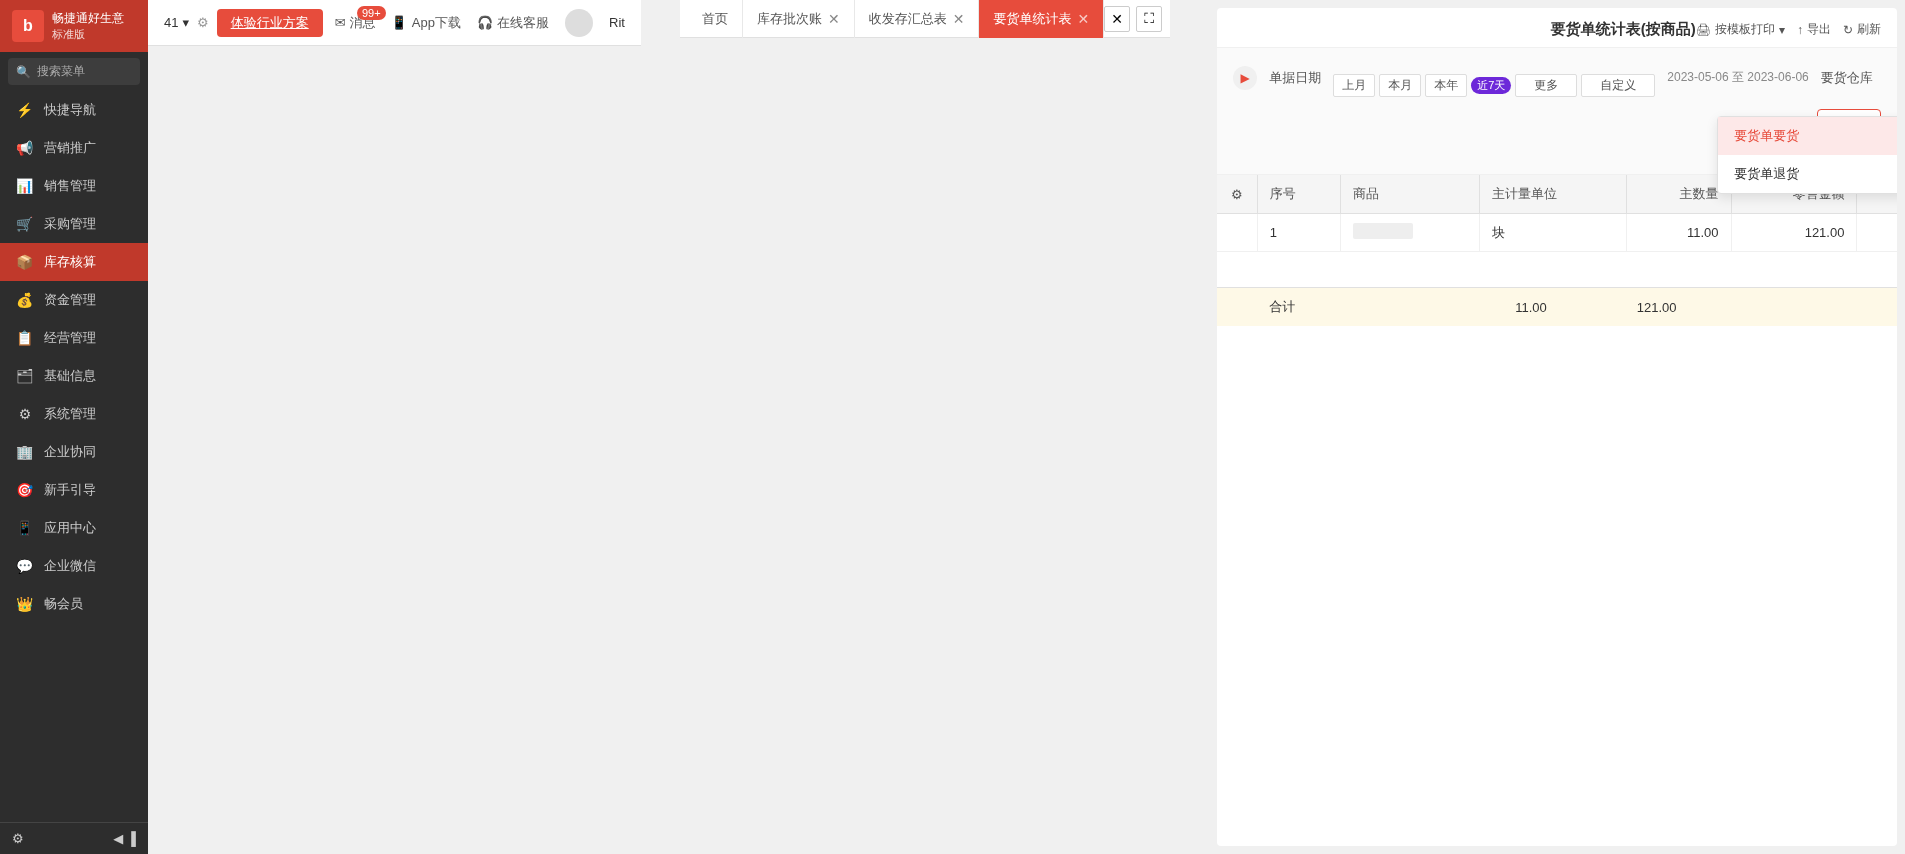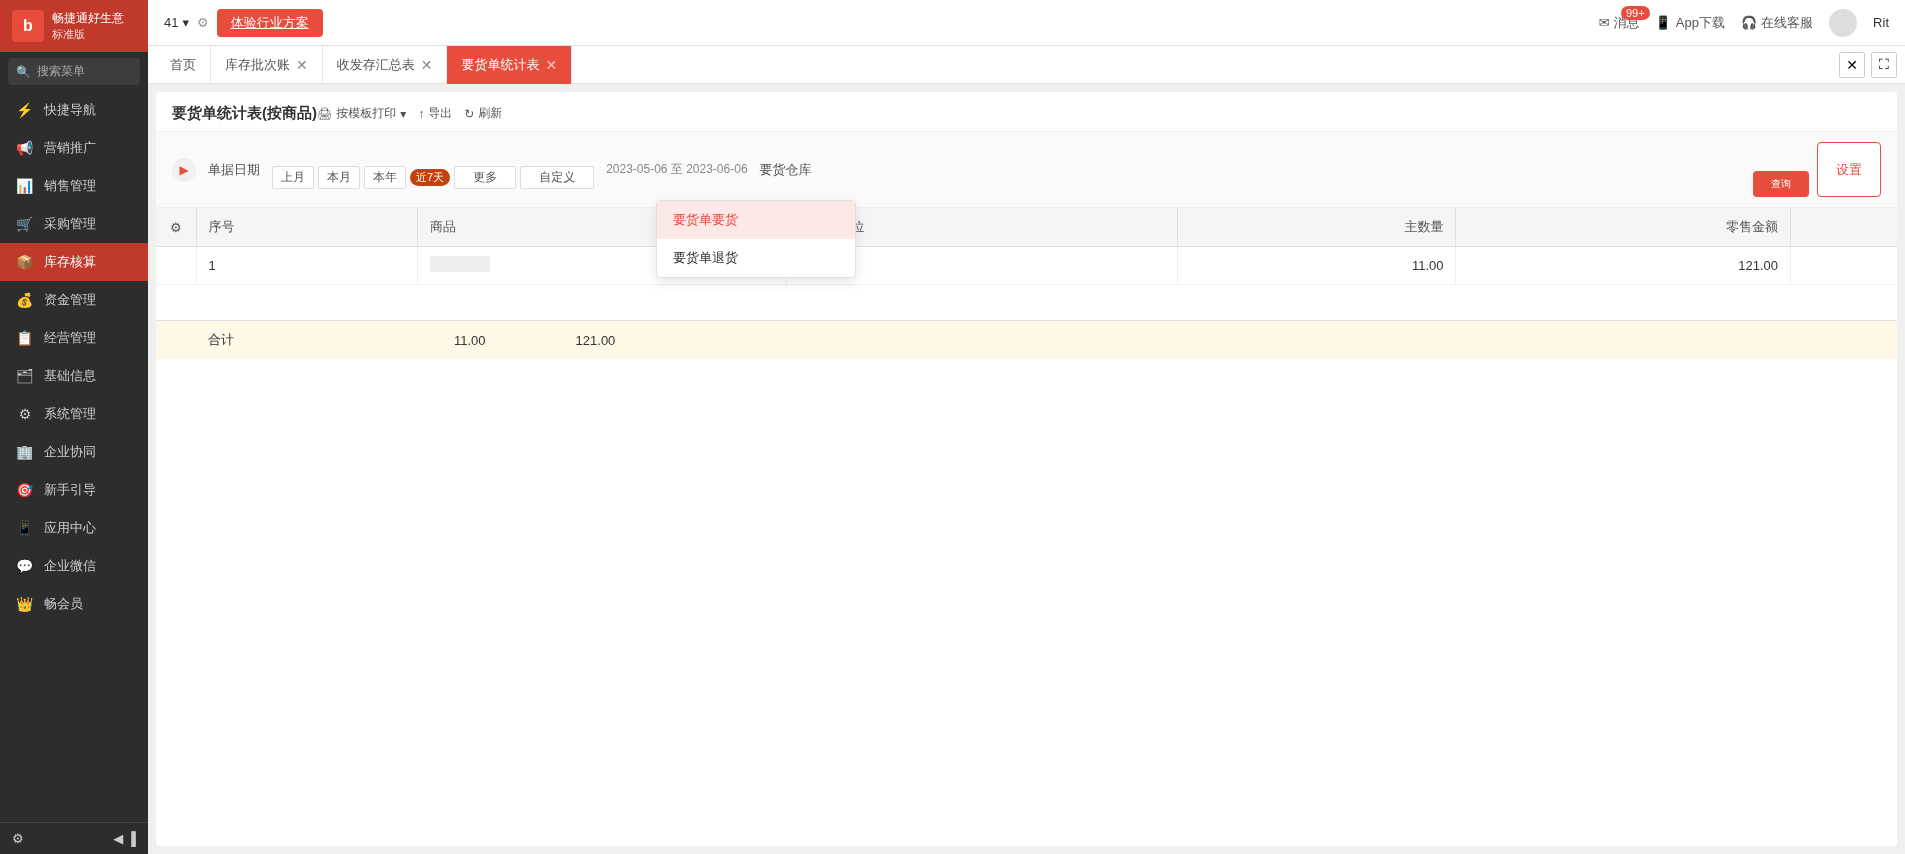"41" .main { flex-direction: column -> row; gap: none -> 39px }
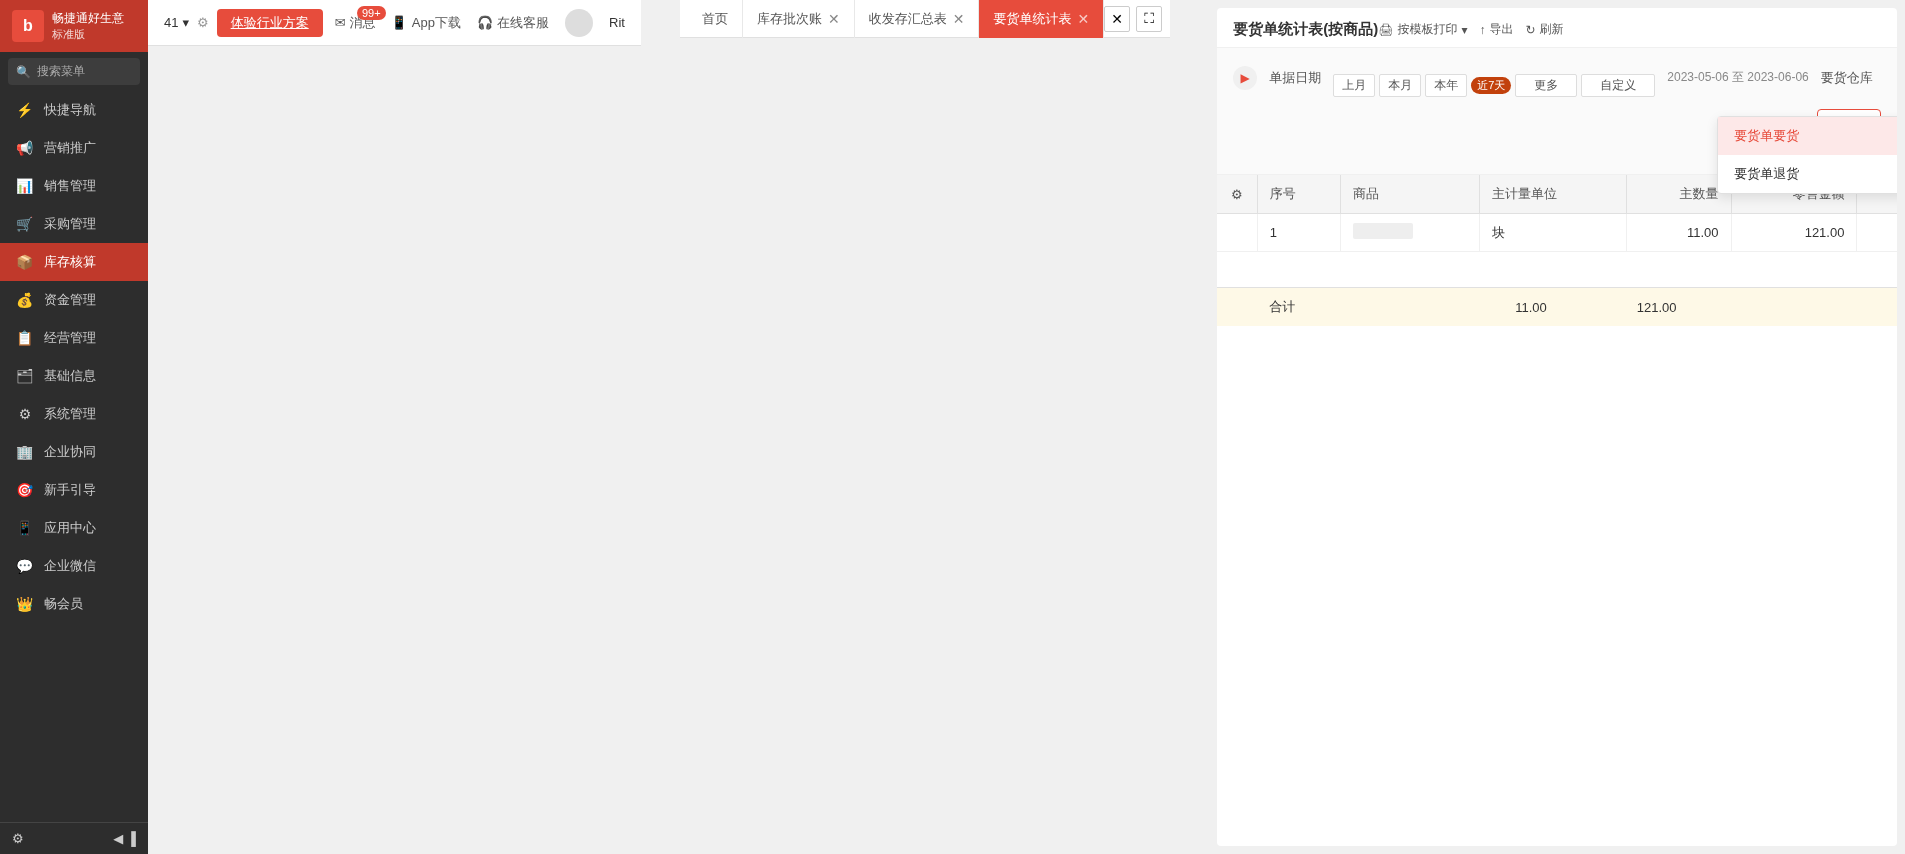"要货单统计表(按商品)" .page-header { justify-content: flex-start -> flex-end }
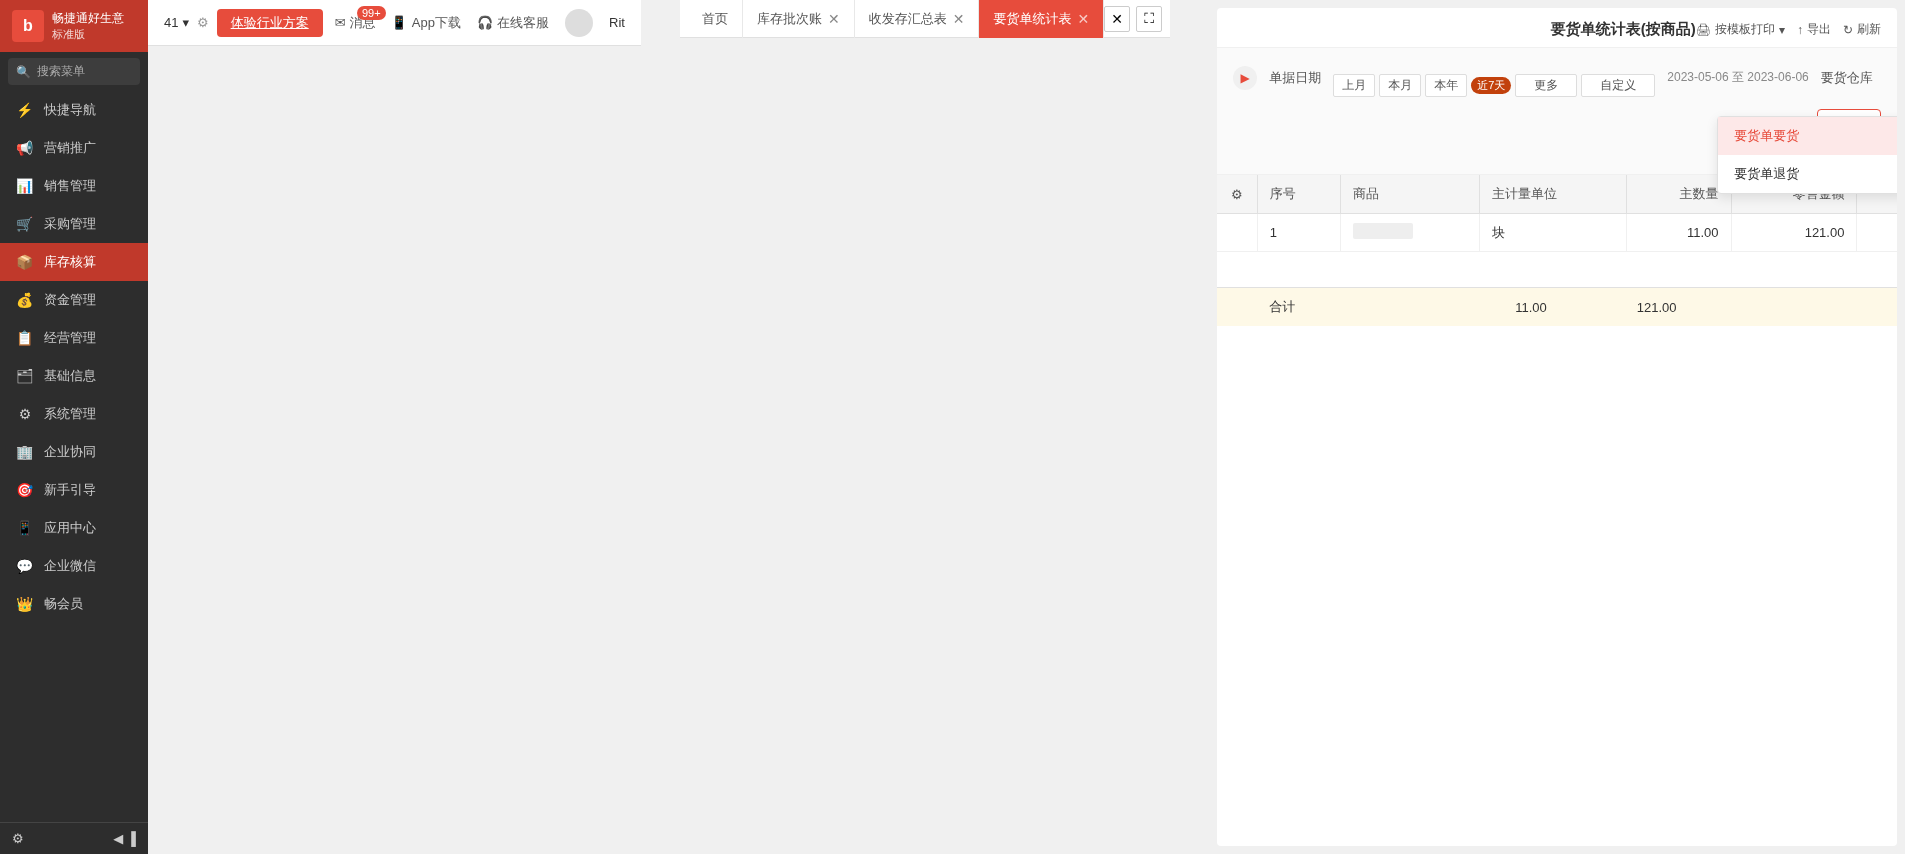"近7天" .date-badge { background: #c2410c -> #6d28d9 }
